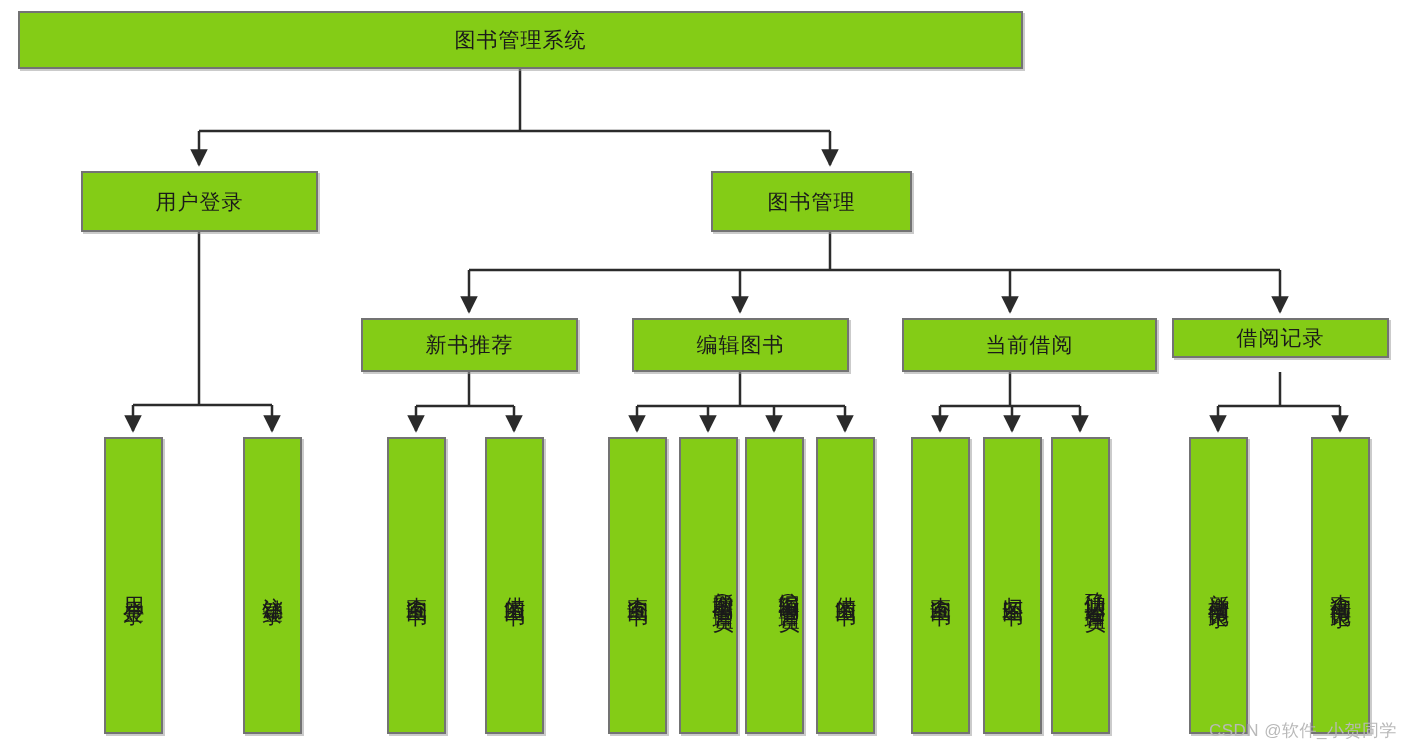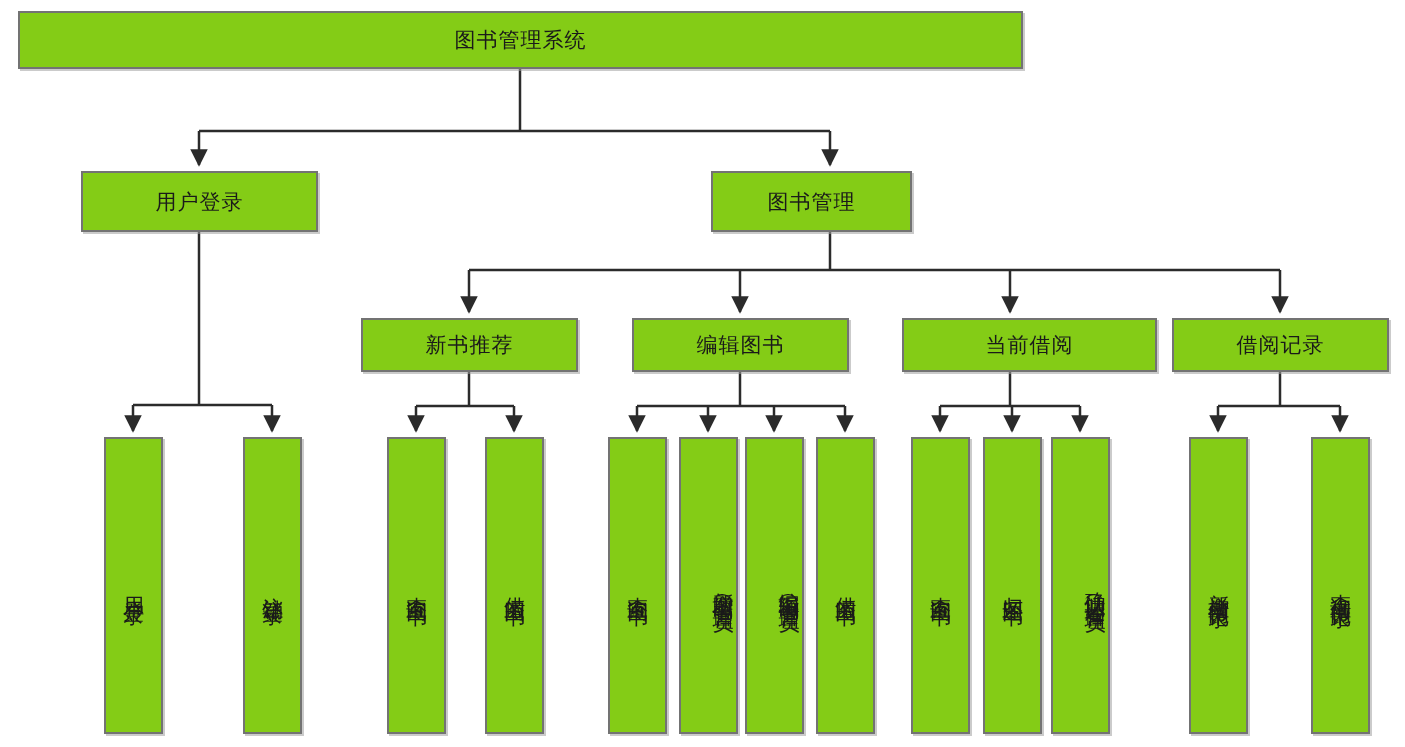"借阅记录" div.node { height: 54px -> 40px }
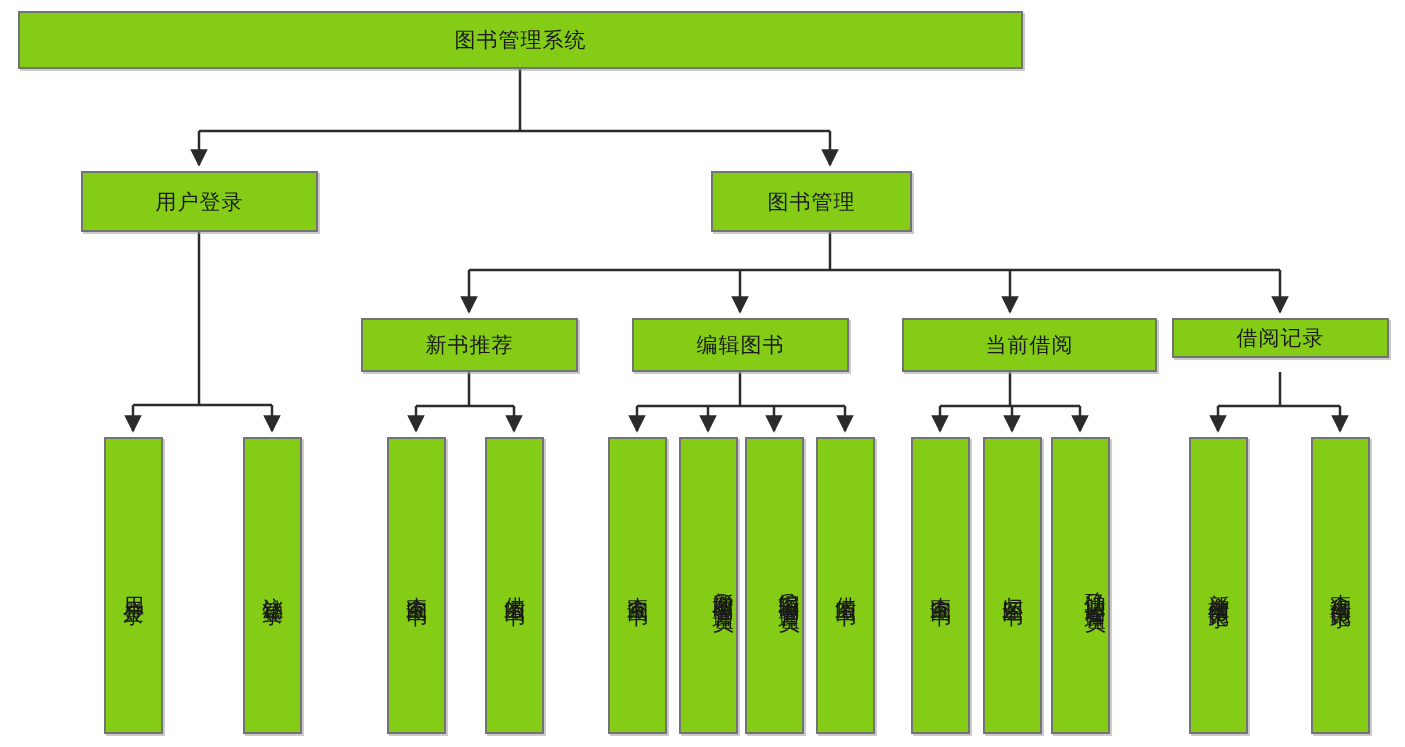"CSDN @软件_小贺同学" div { html: none -> <div>CSDN @软件_小贺同学</div> }
